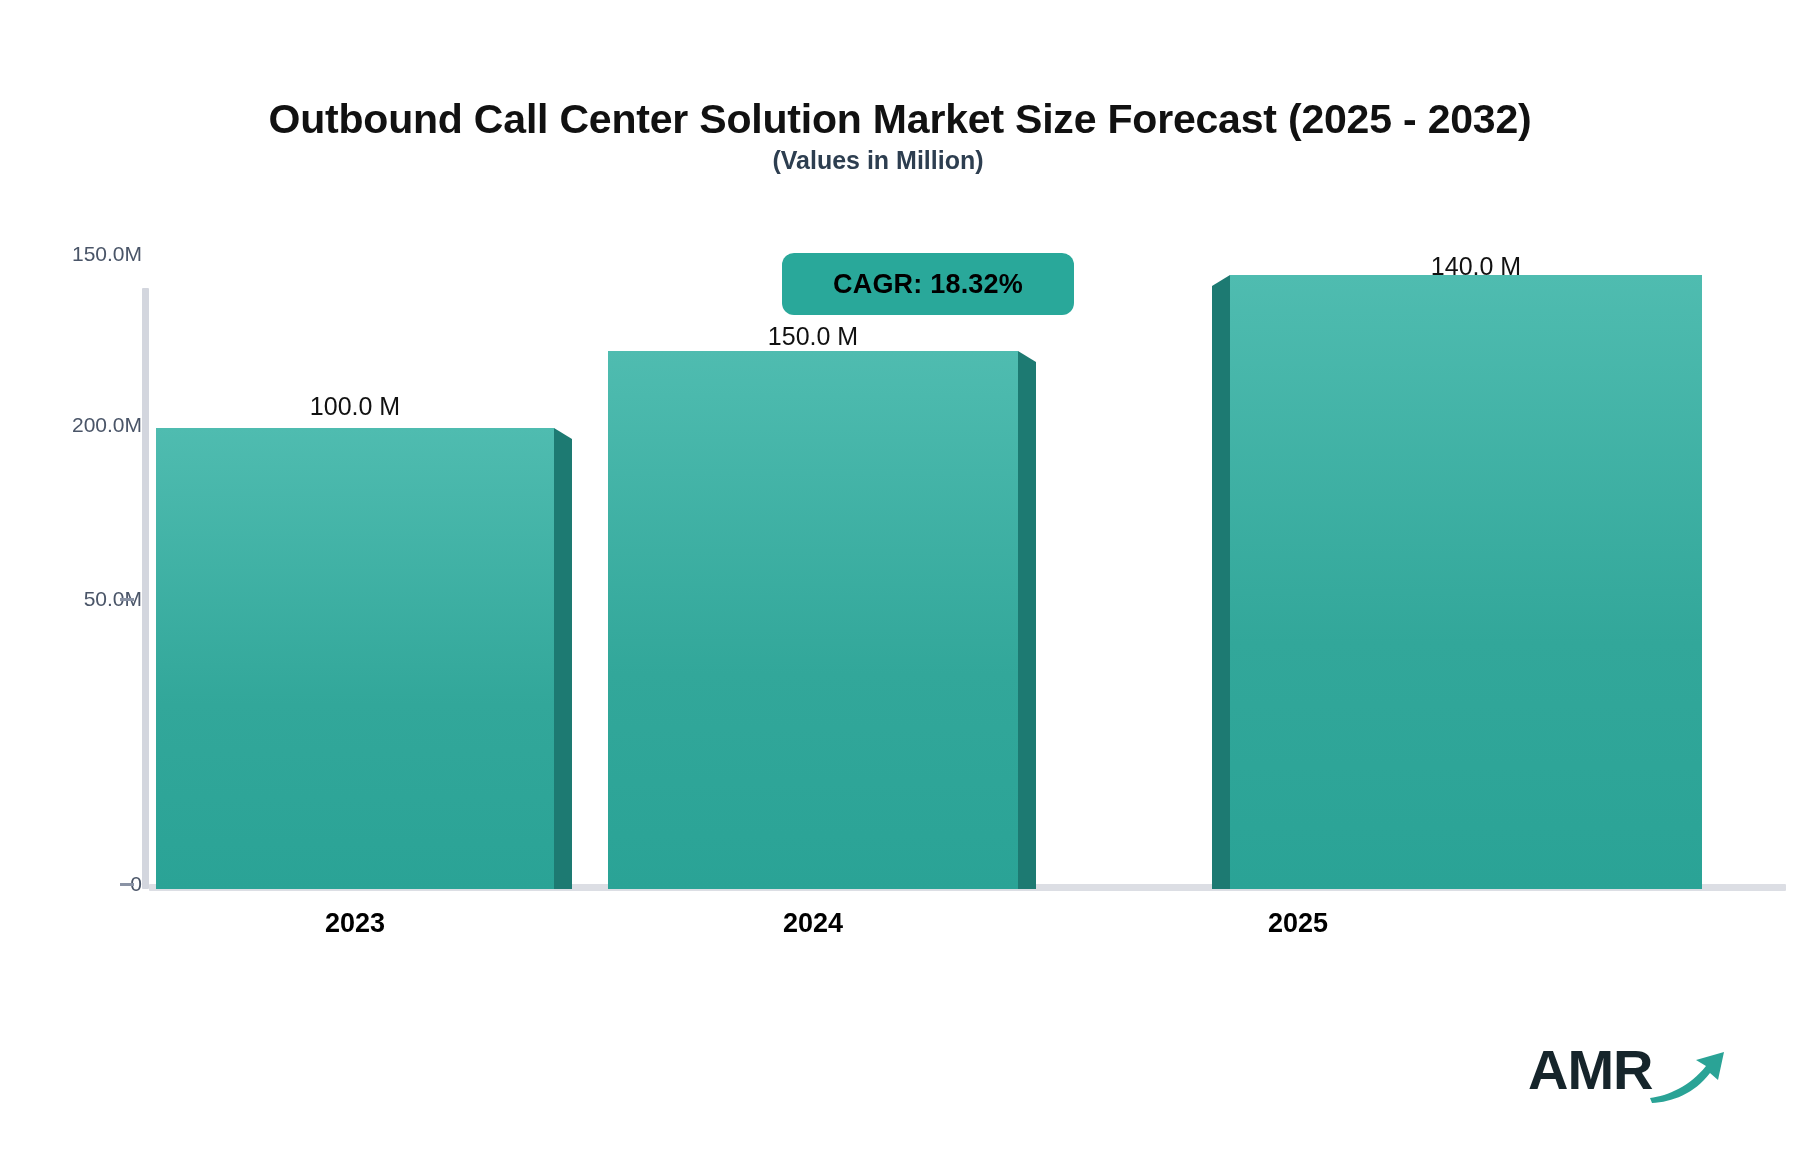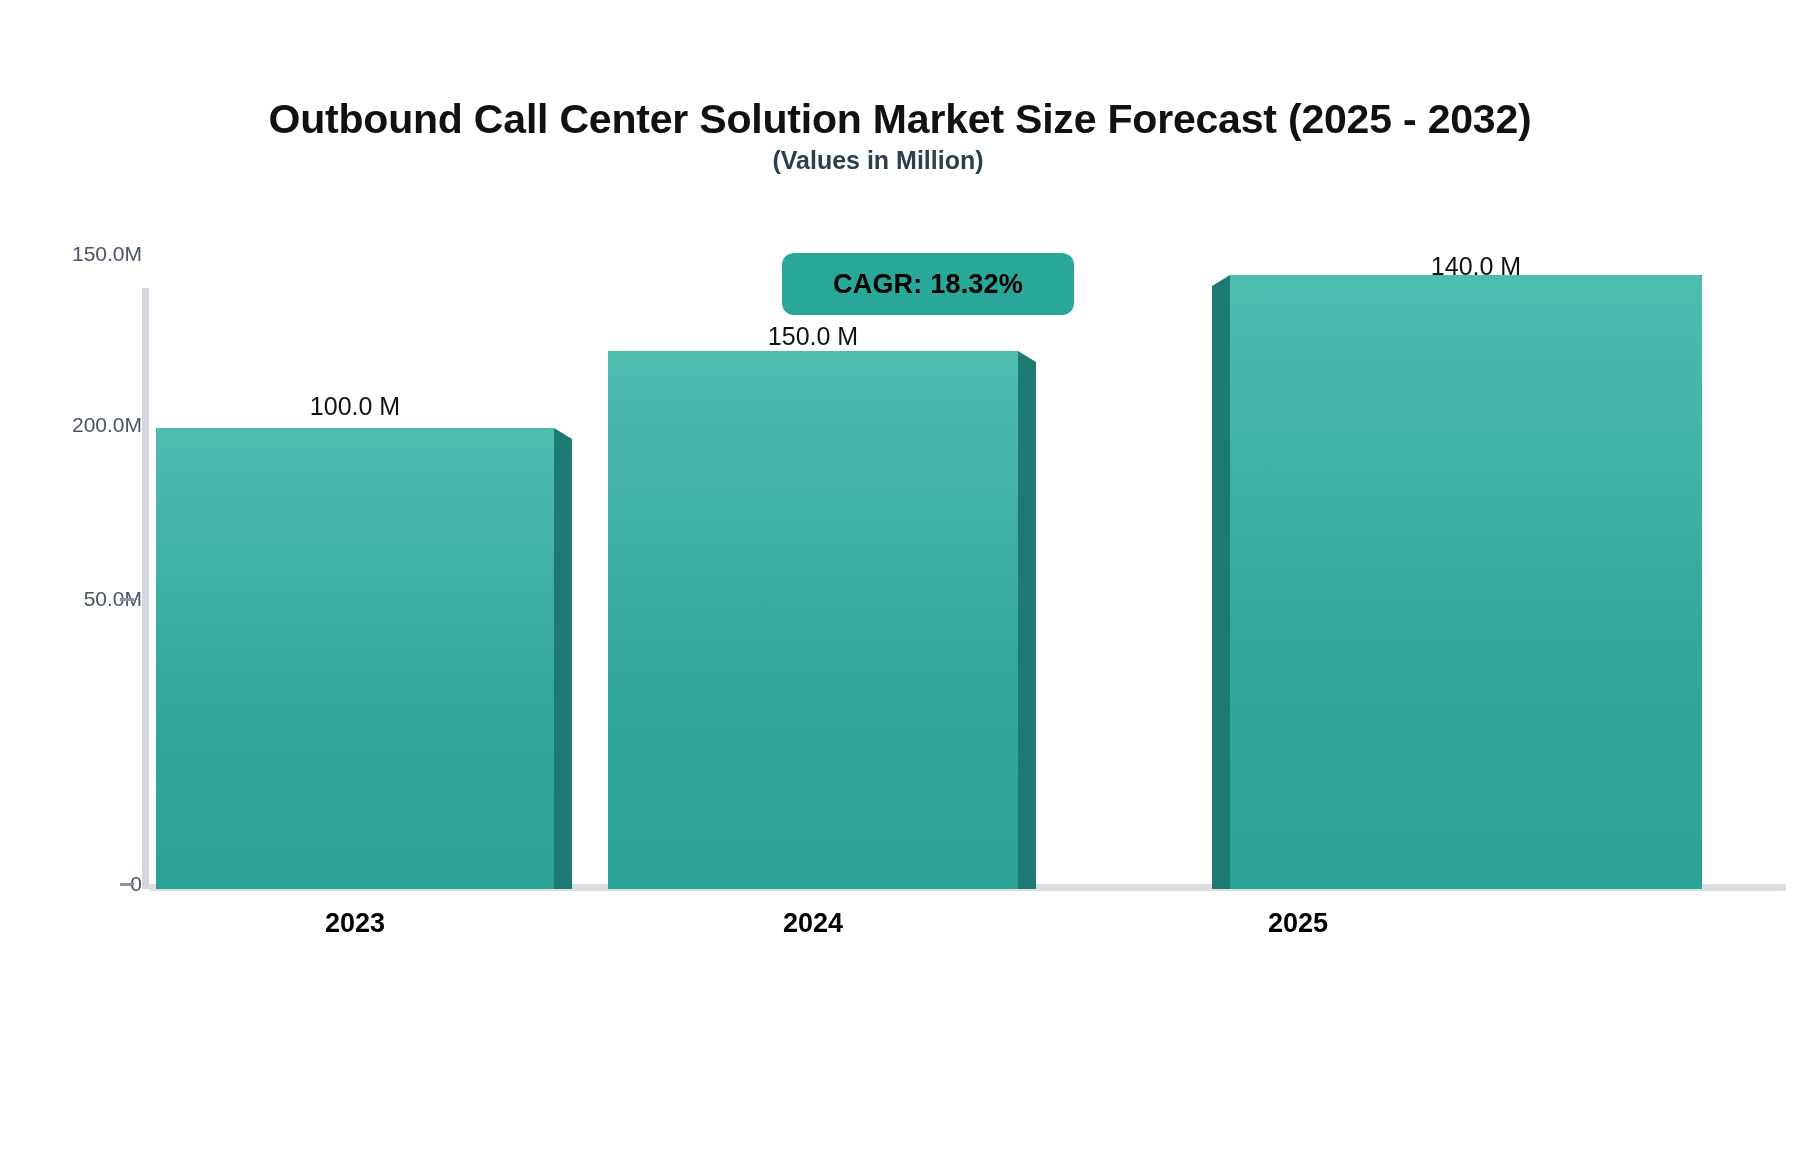"AMR" div { html: none -> <div> <span>AMR</span> <svg> <path></path> </svg> </div> }
